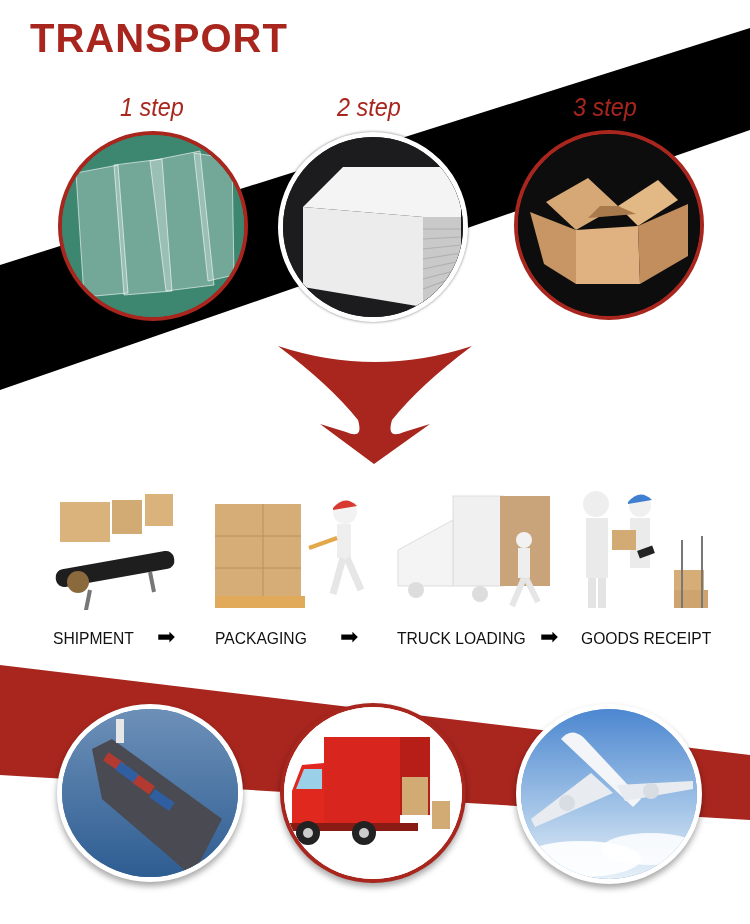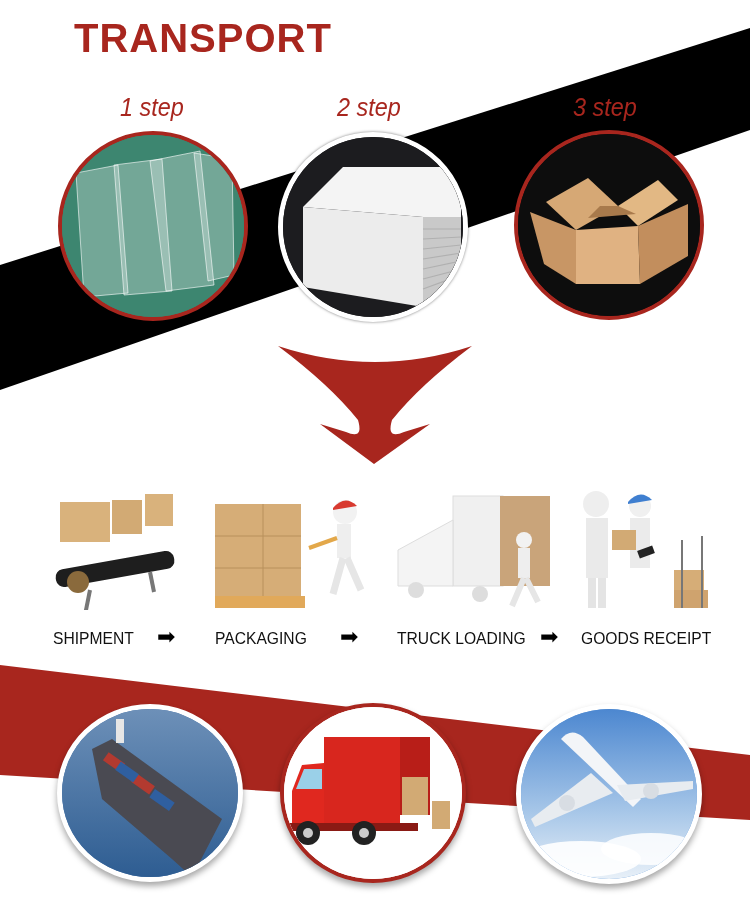"TRANSPORT" .title { margin-left: 44px -> none }
